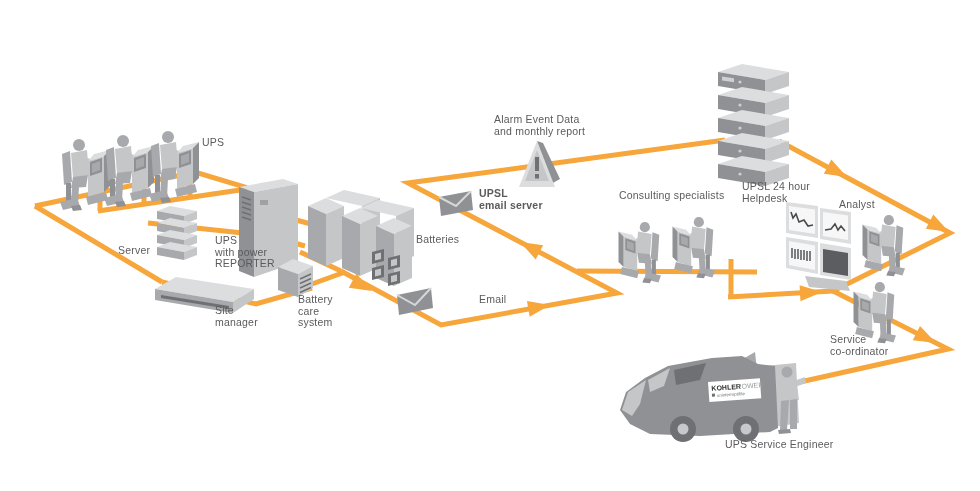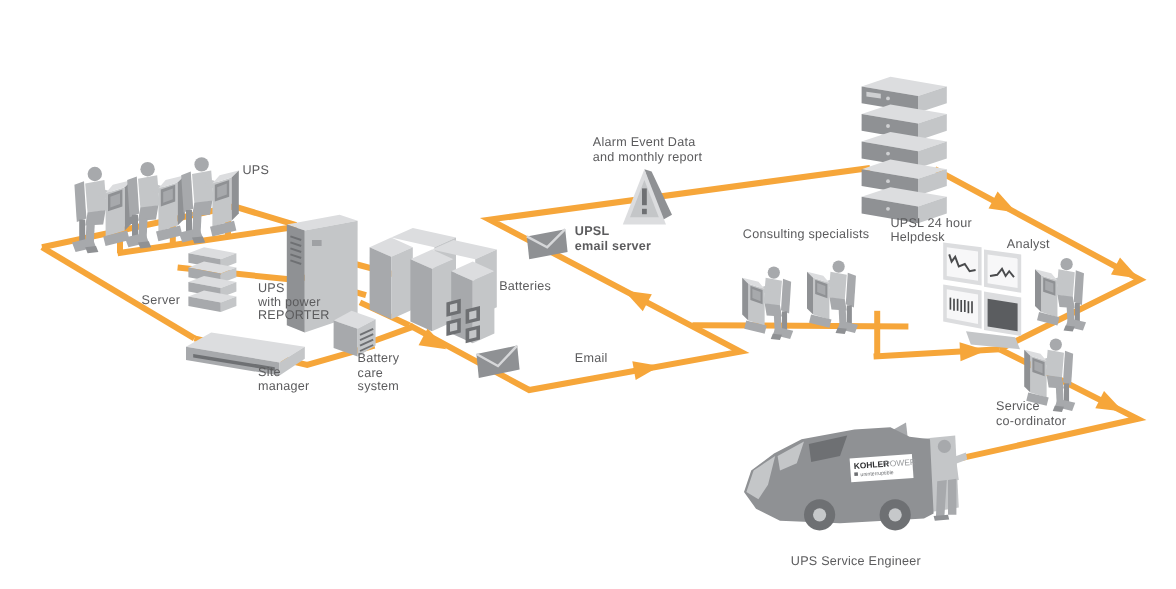"UPS Service Engineer" div.lbl { left: 659px -> 725px; margin-top: 24px -> none }
